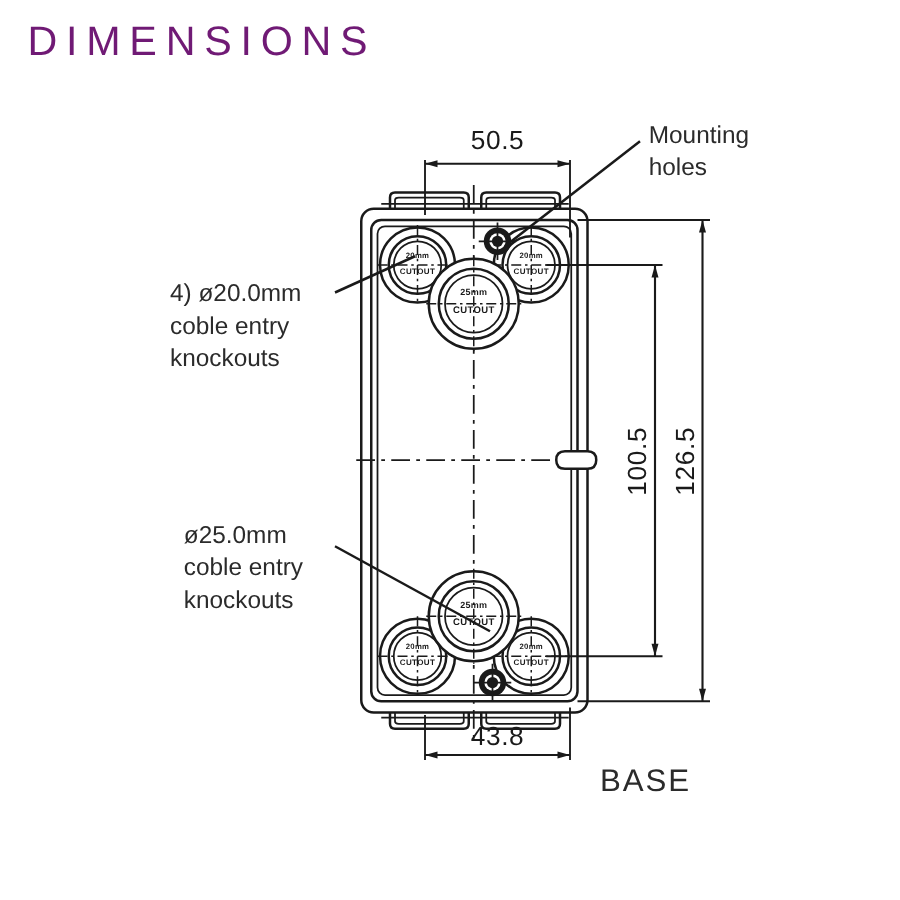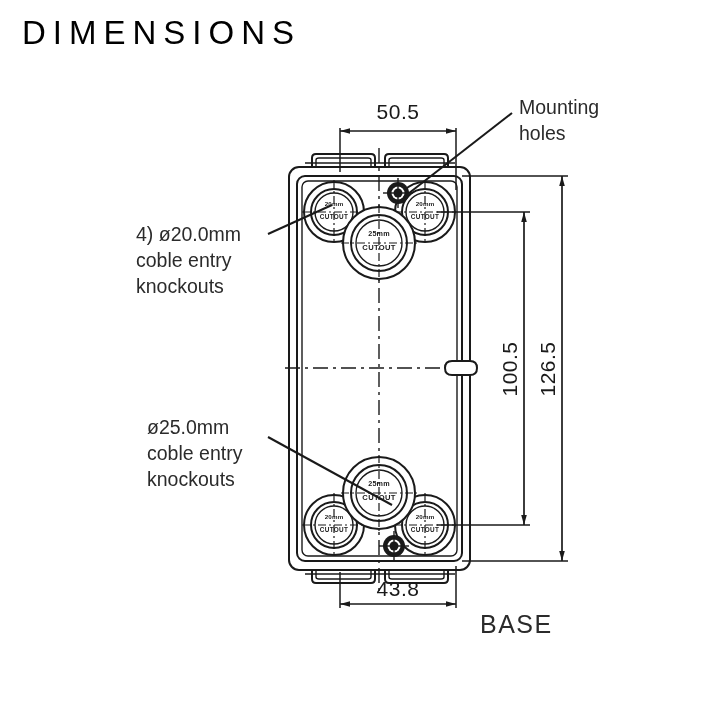"DIMENSIONS" #page-title { color: #000000 -> #701a75 }
